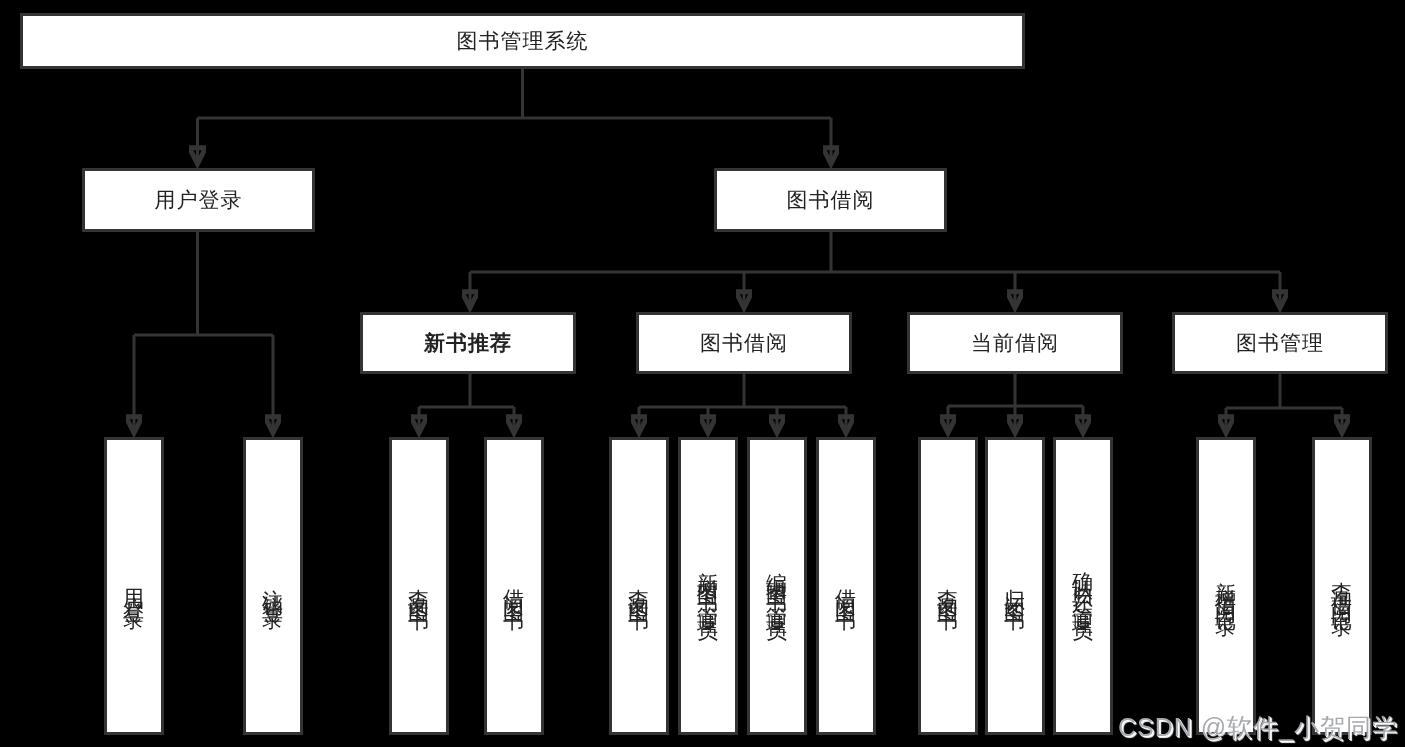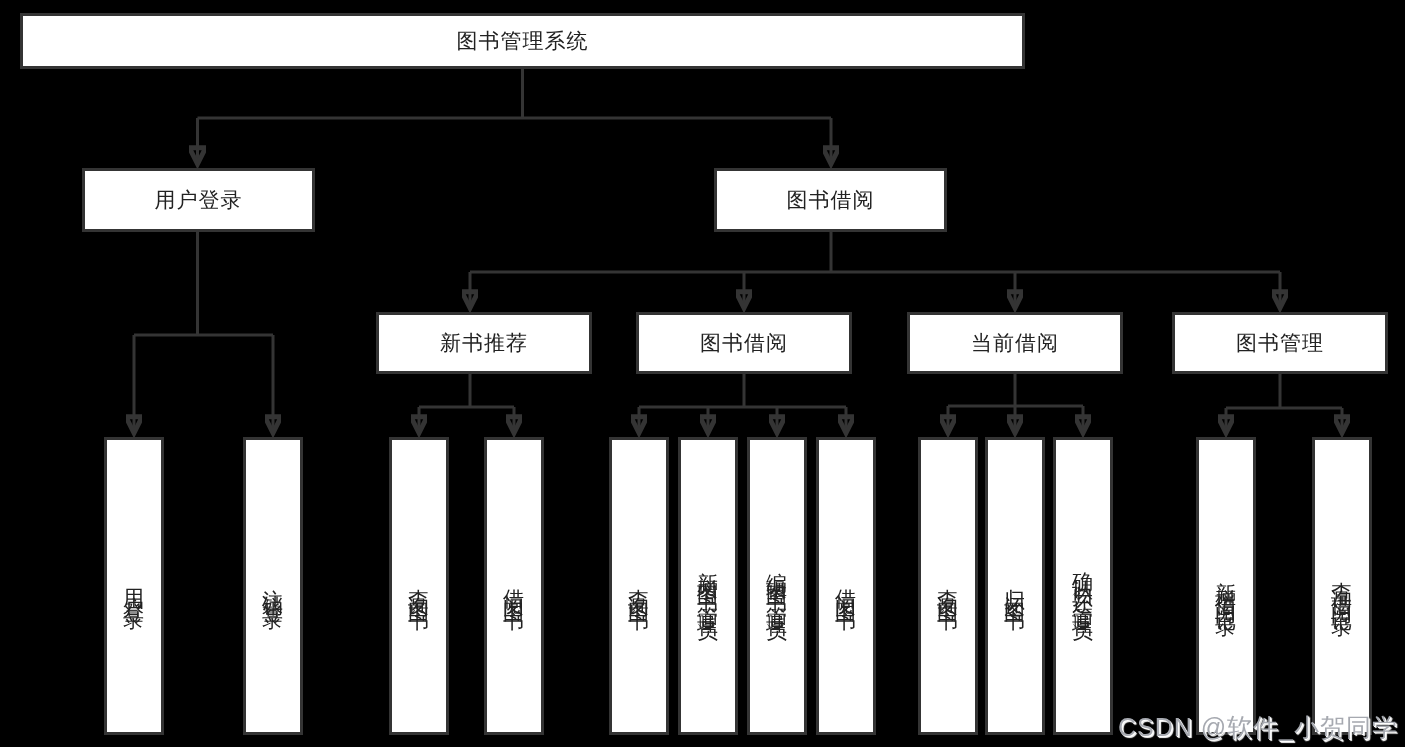"新书推荐" .node.lv3.p0 { font-weight: none -> bold; left: 376px -> 360px }
